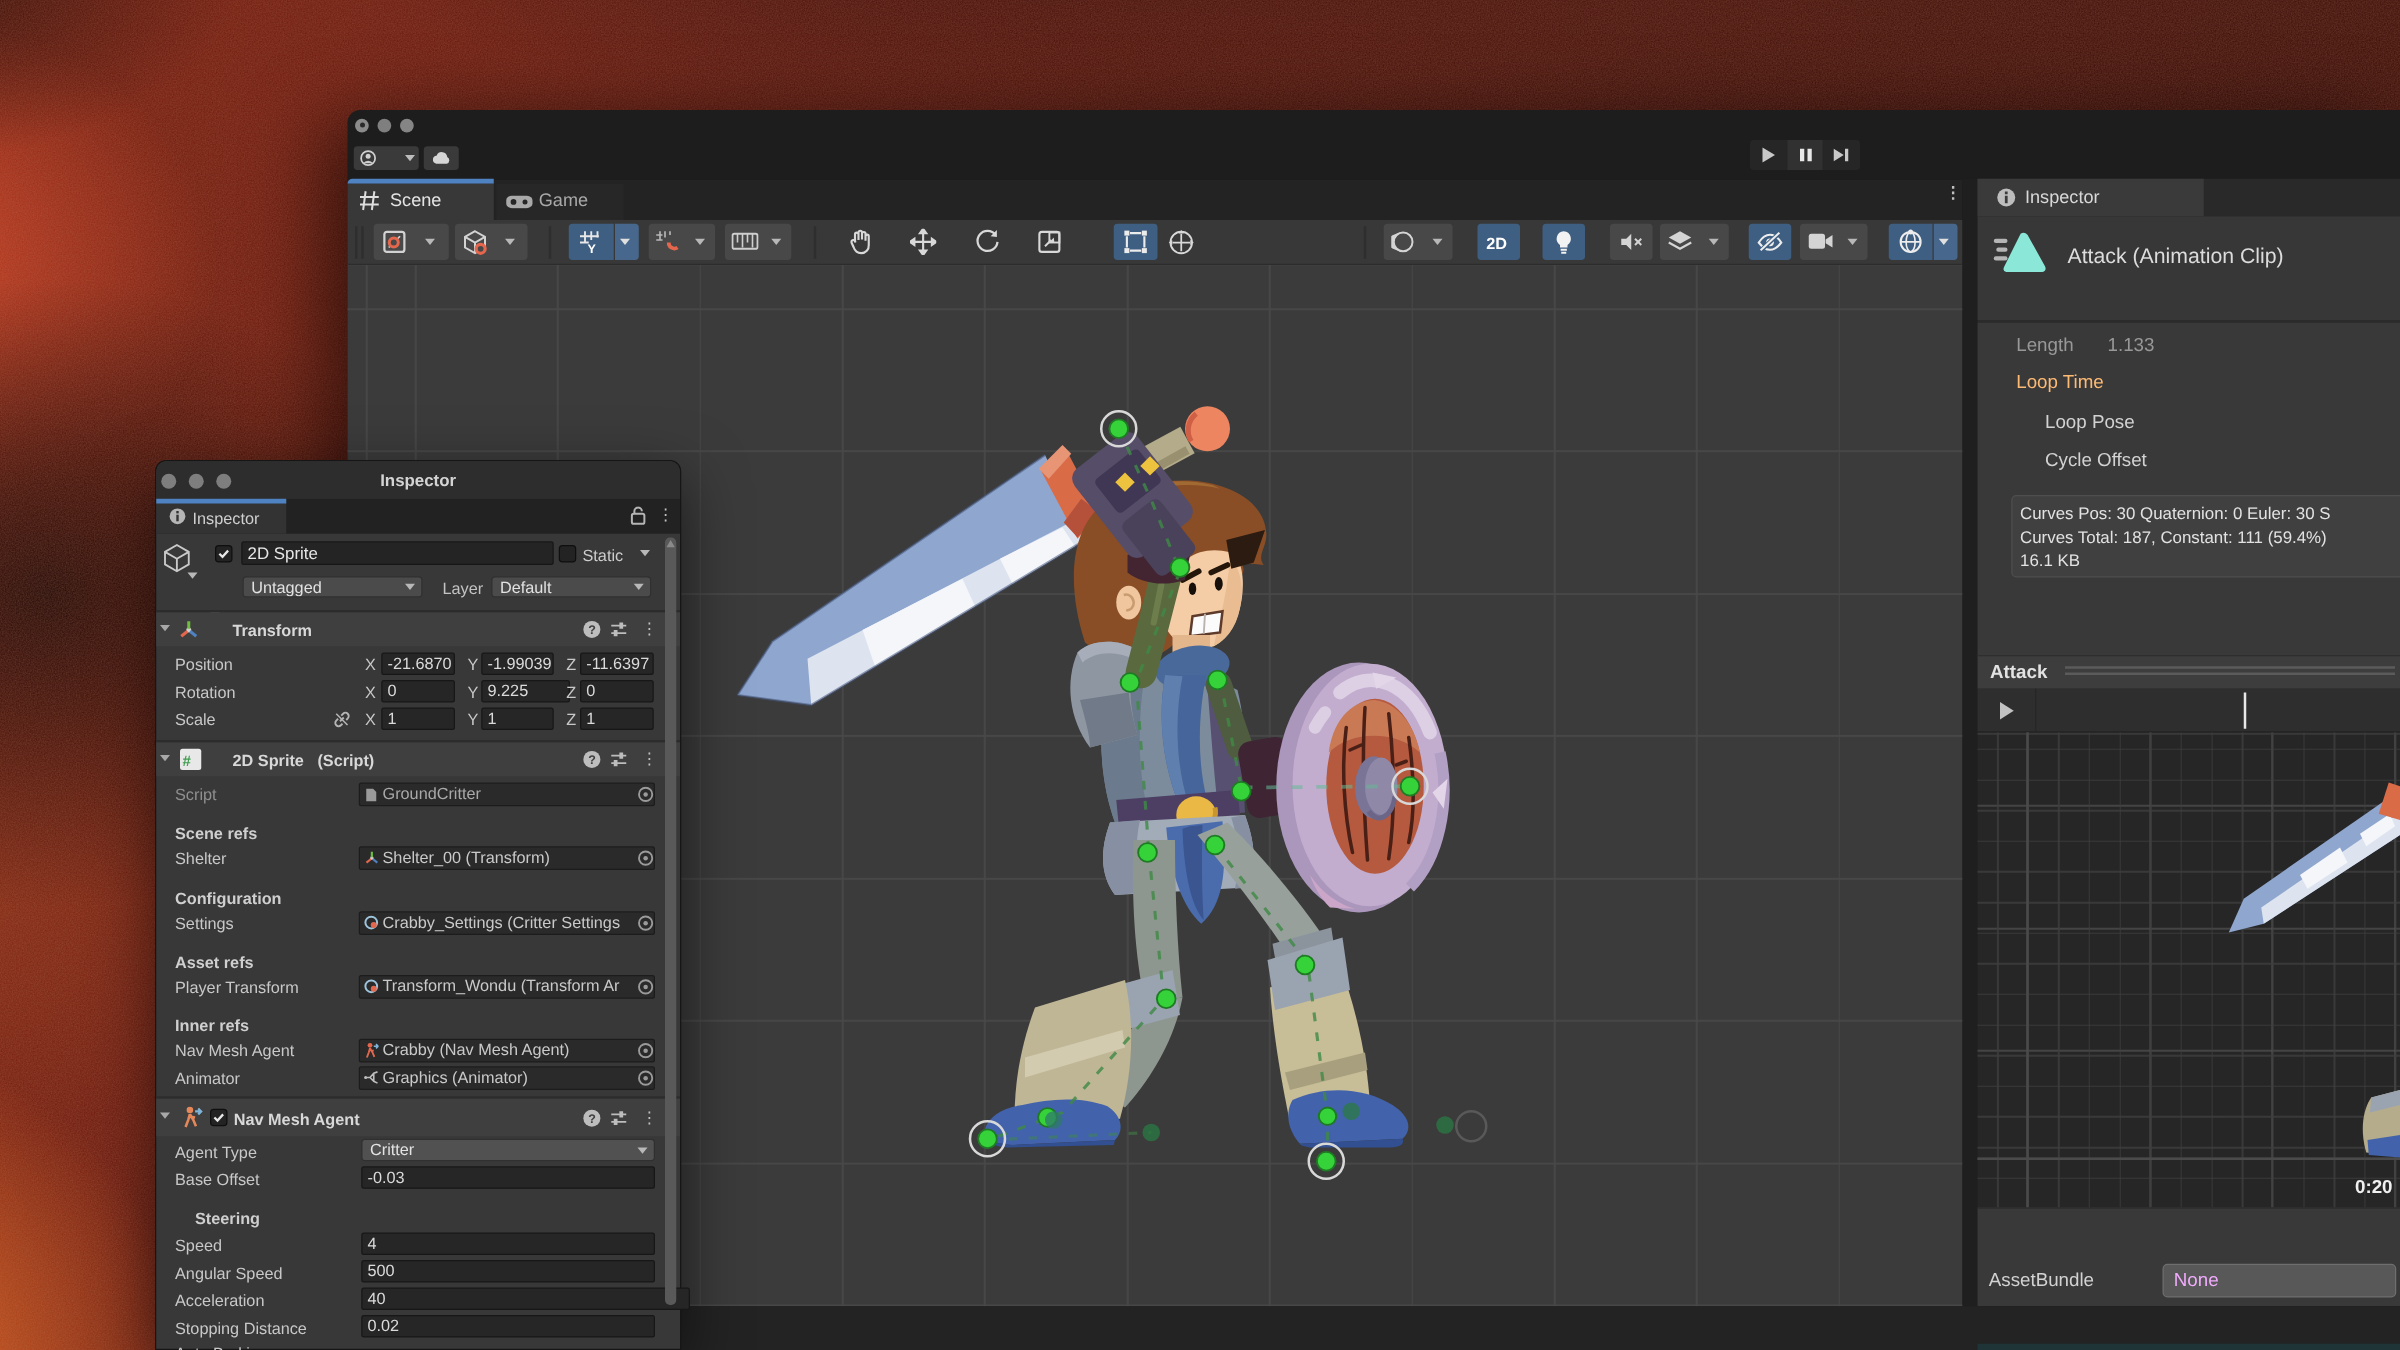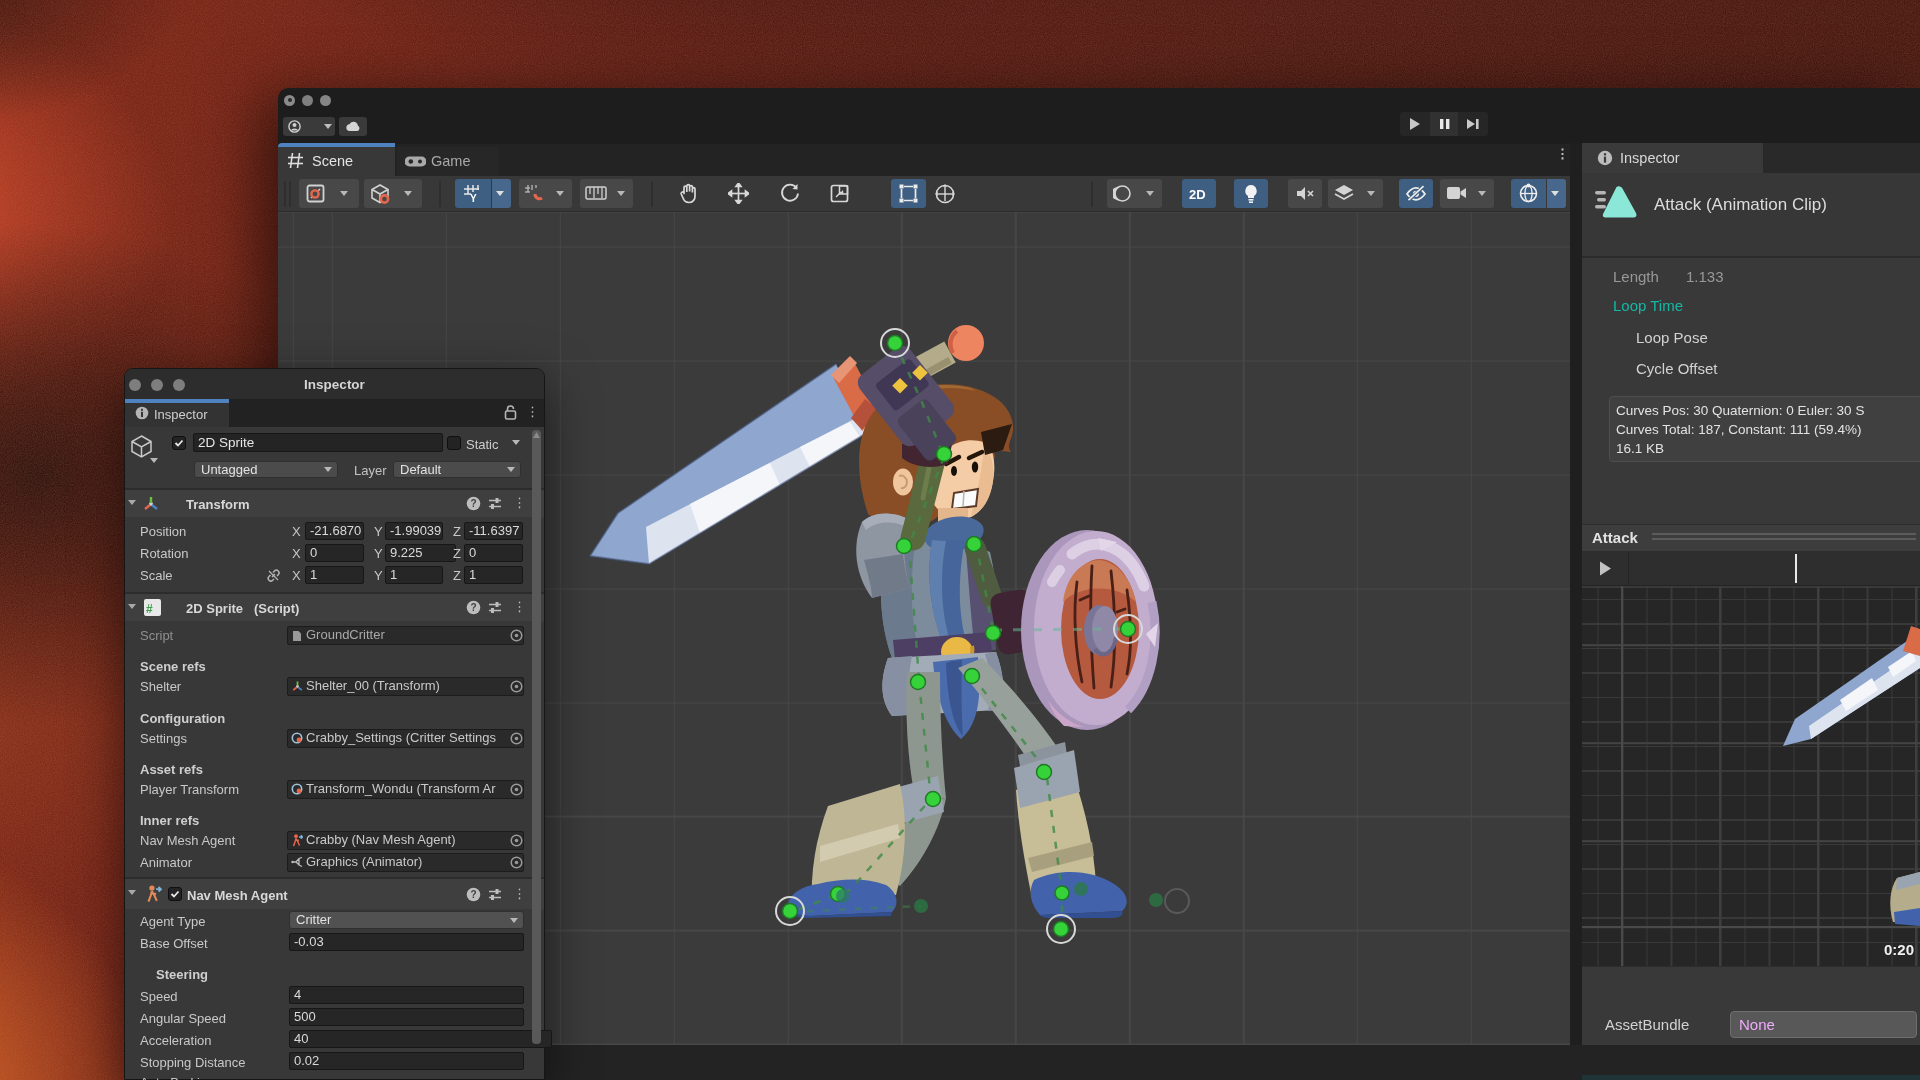"Loop Time" div.lbl { color: #14b8a6 -> #fdba74 }
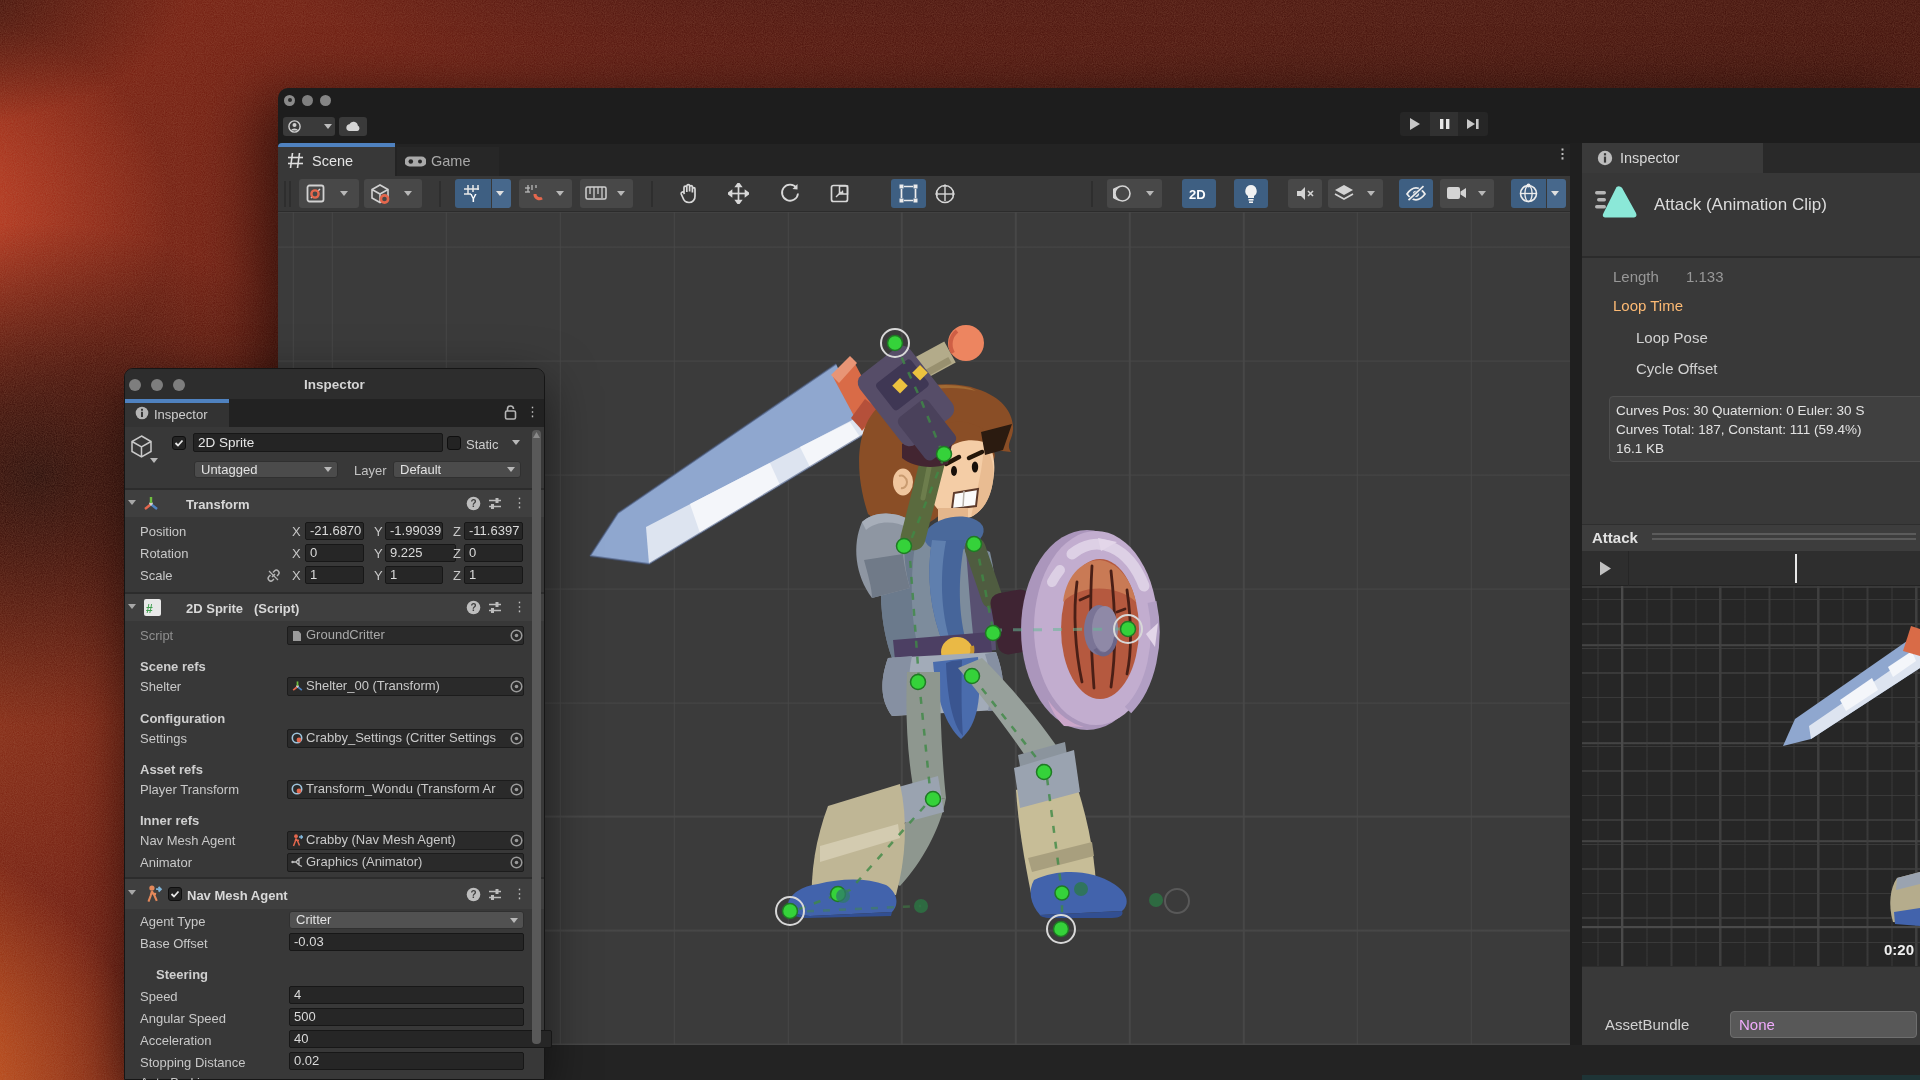"AssetBundle" div.lbl { margin-left: 14px -> none }
